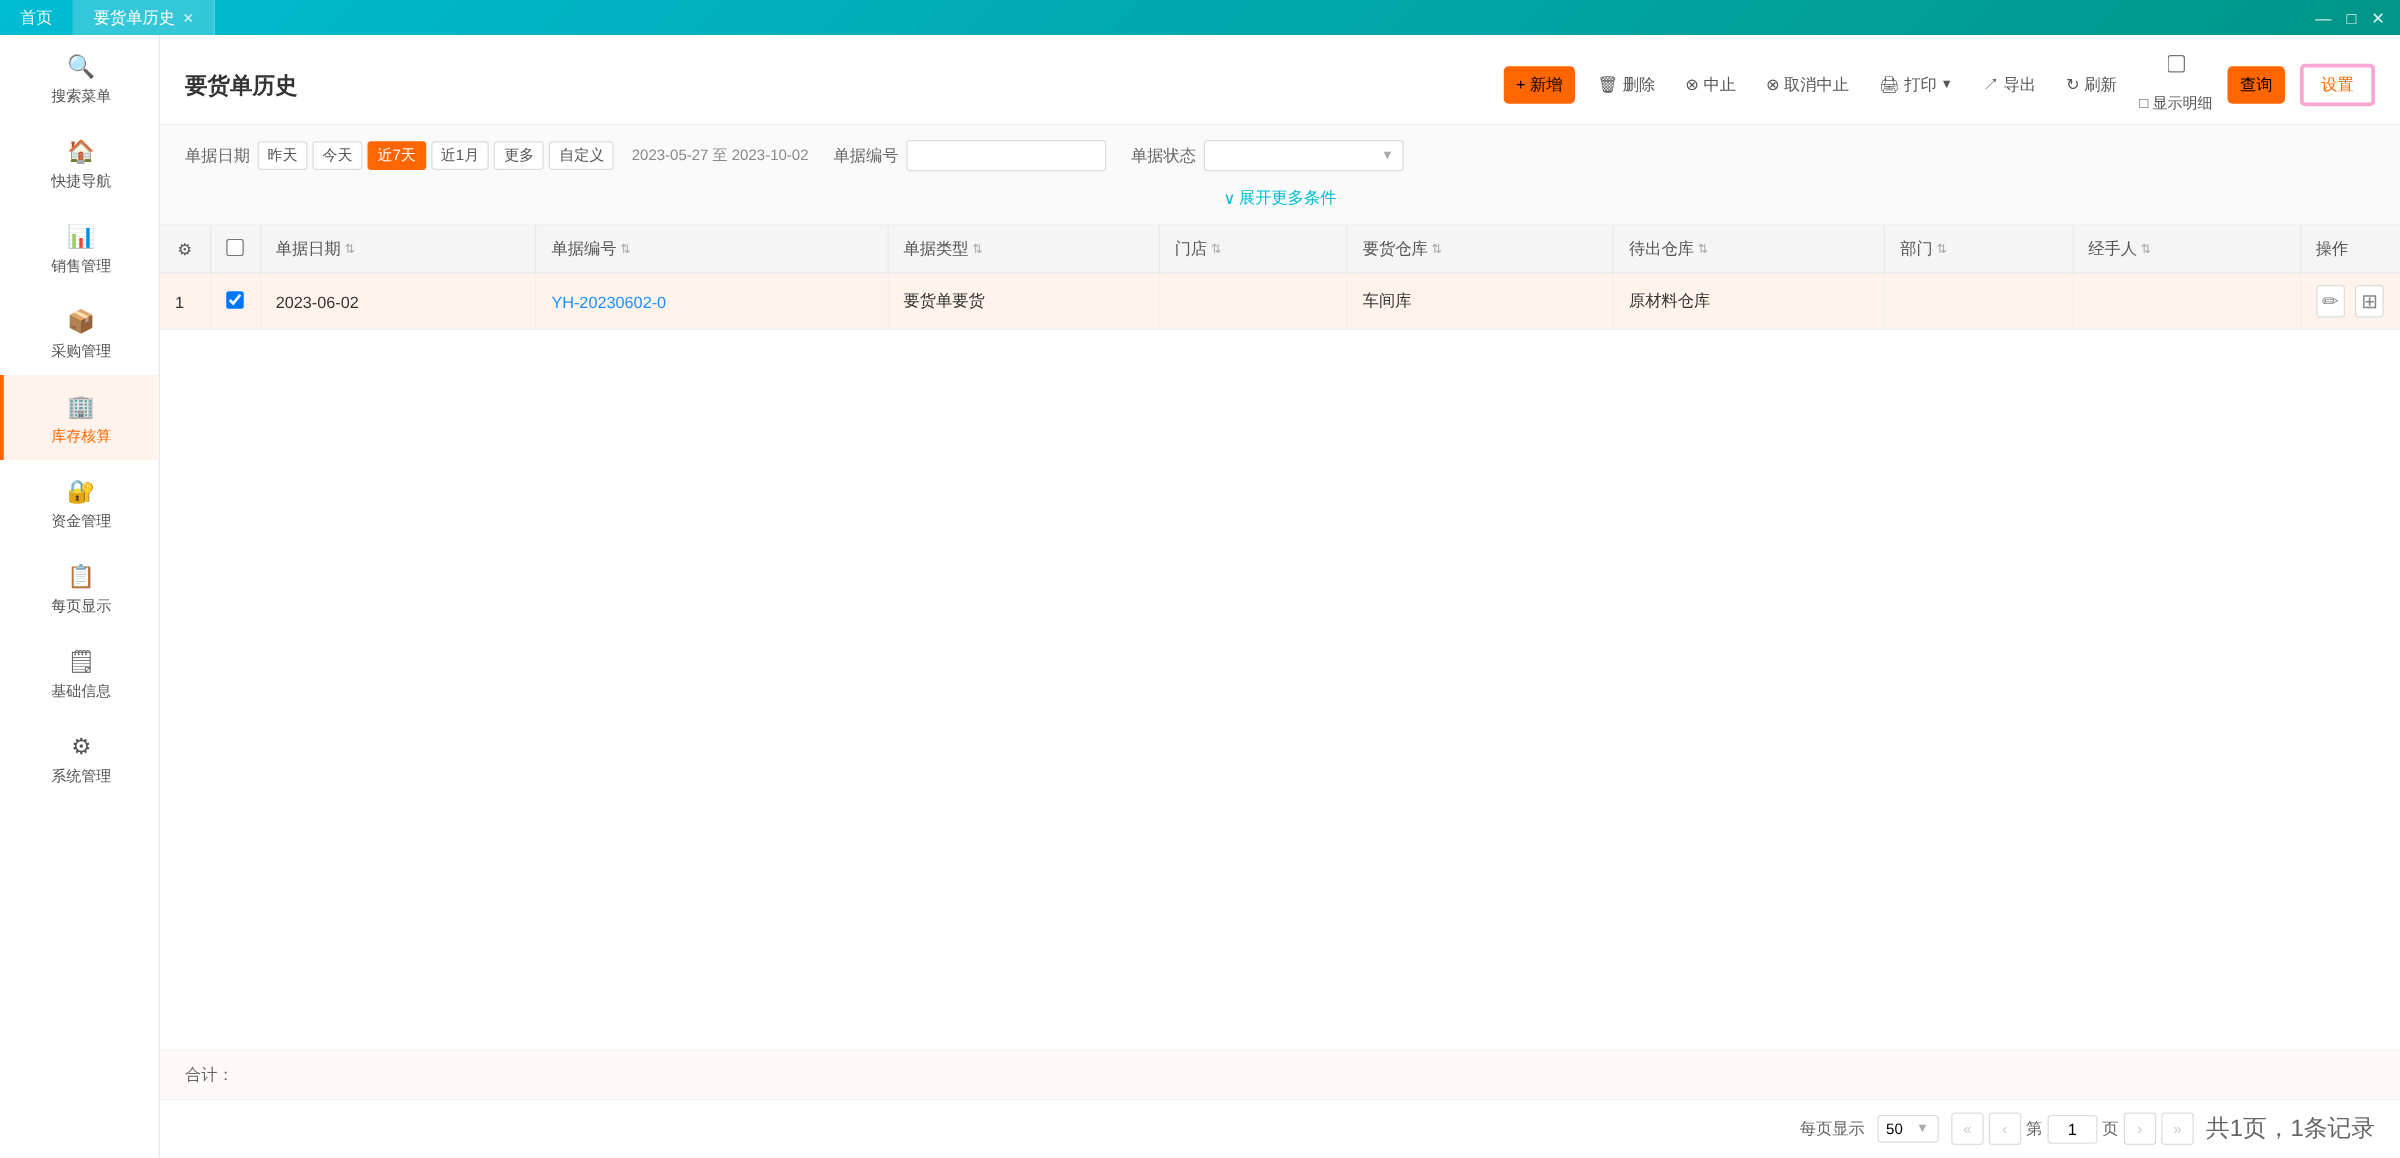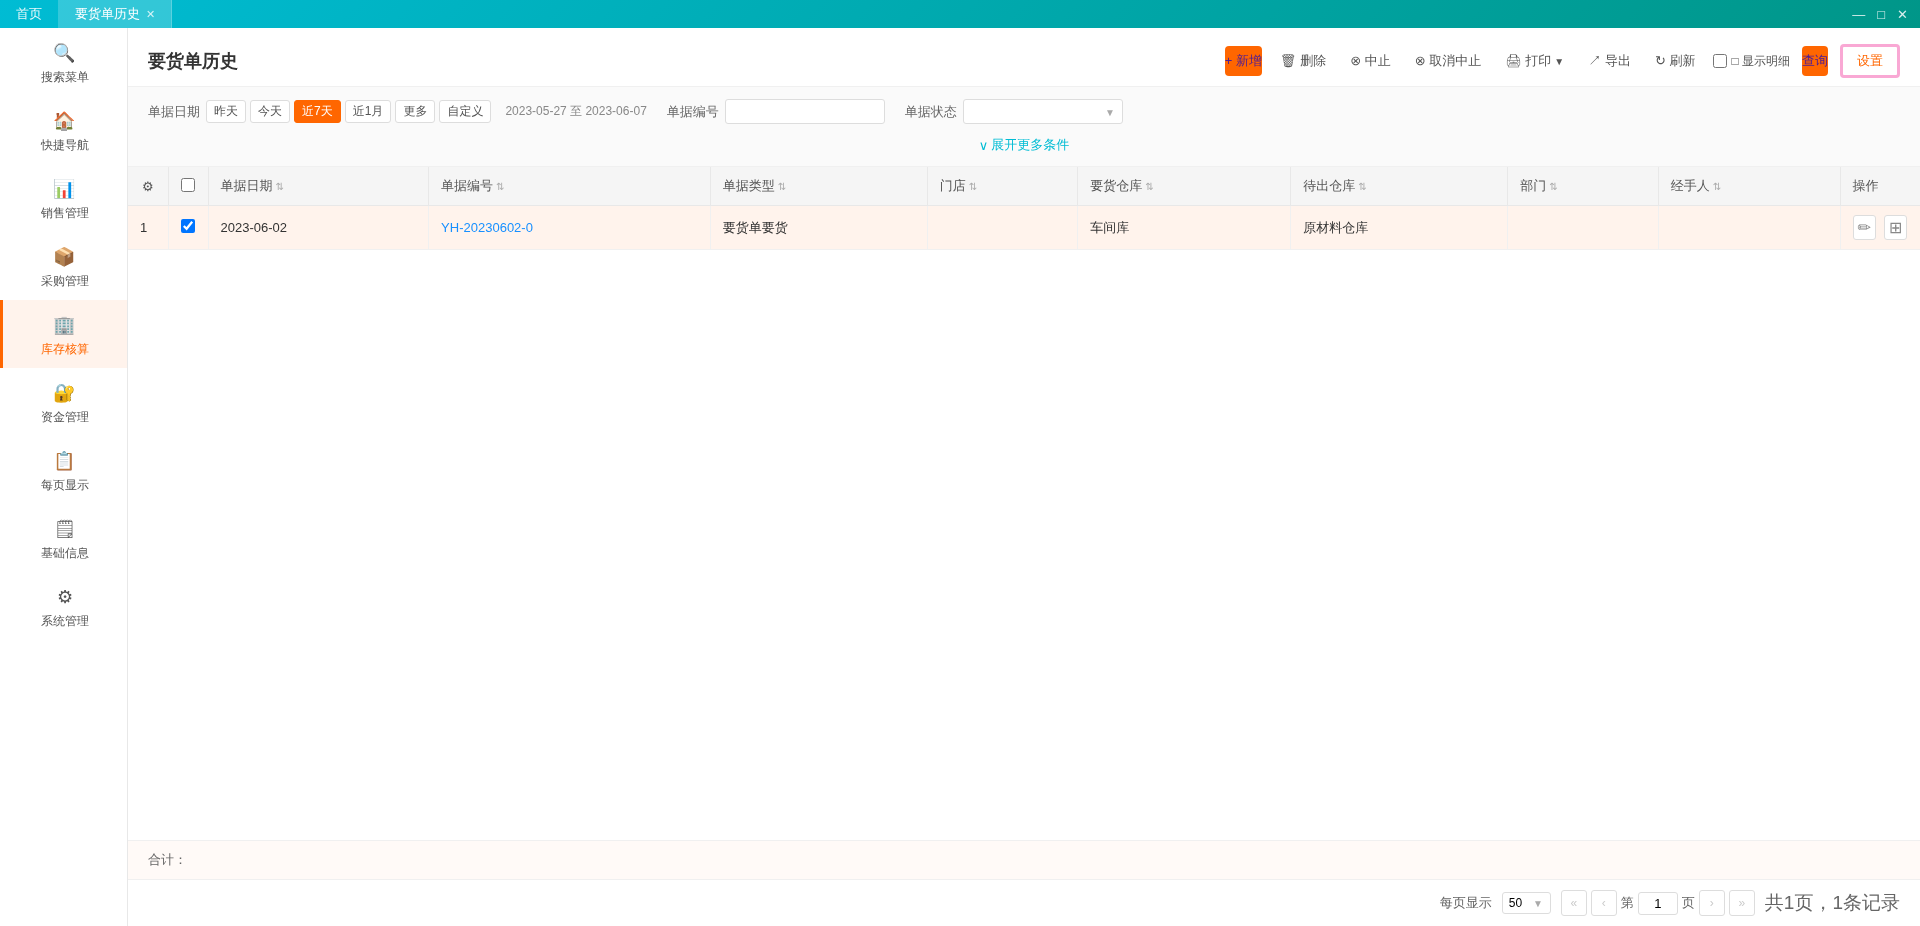"+ 新增" .btn-primary { color: #4c1d95 -> #000000; padding: 6px 0 -> 6px 10px }
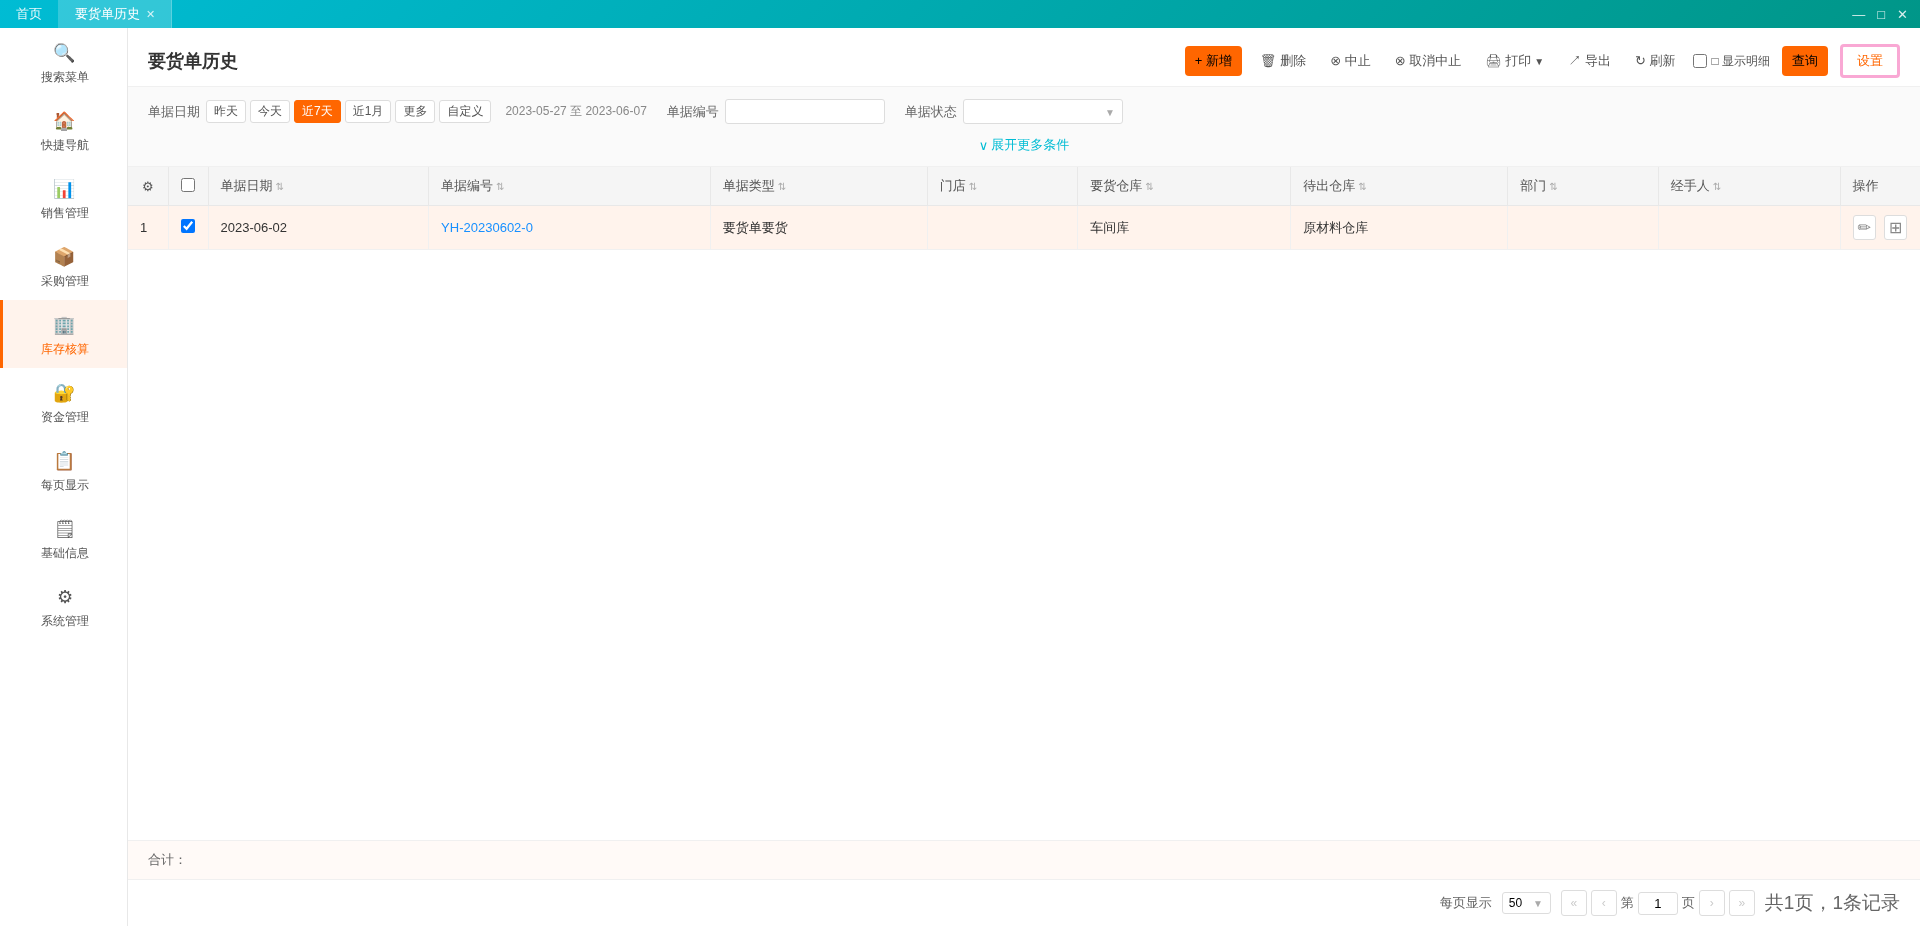"□ 显示明细" .checkbox-label { flex-direction: none -> column; gap: 4px -> 16px }
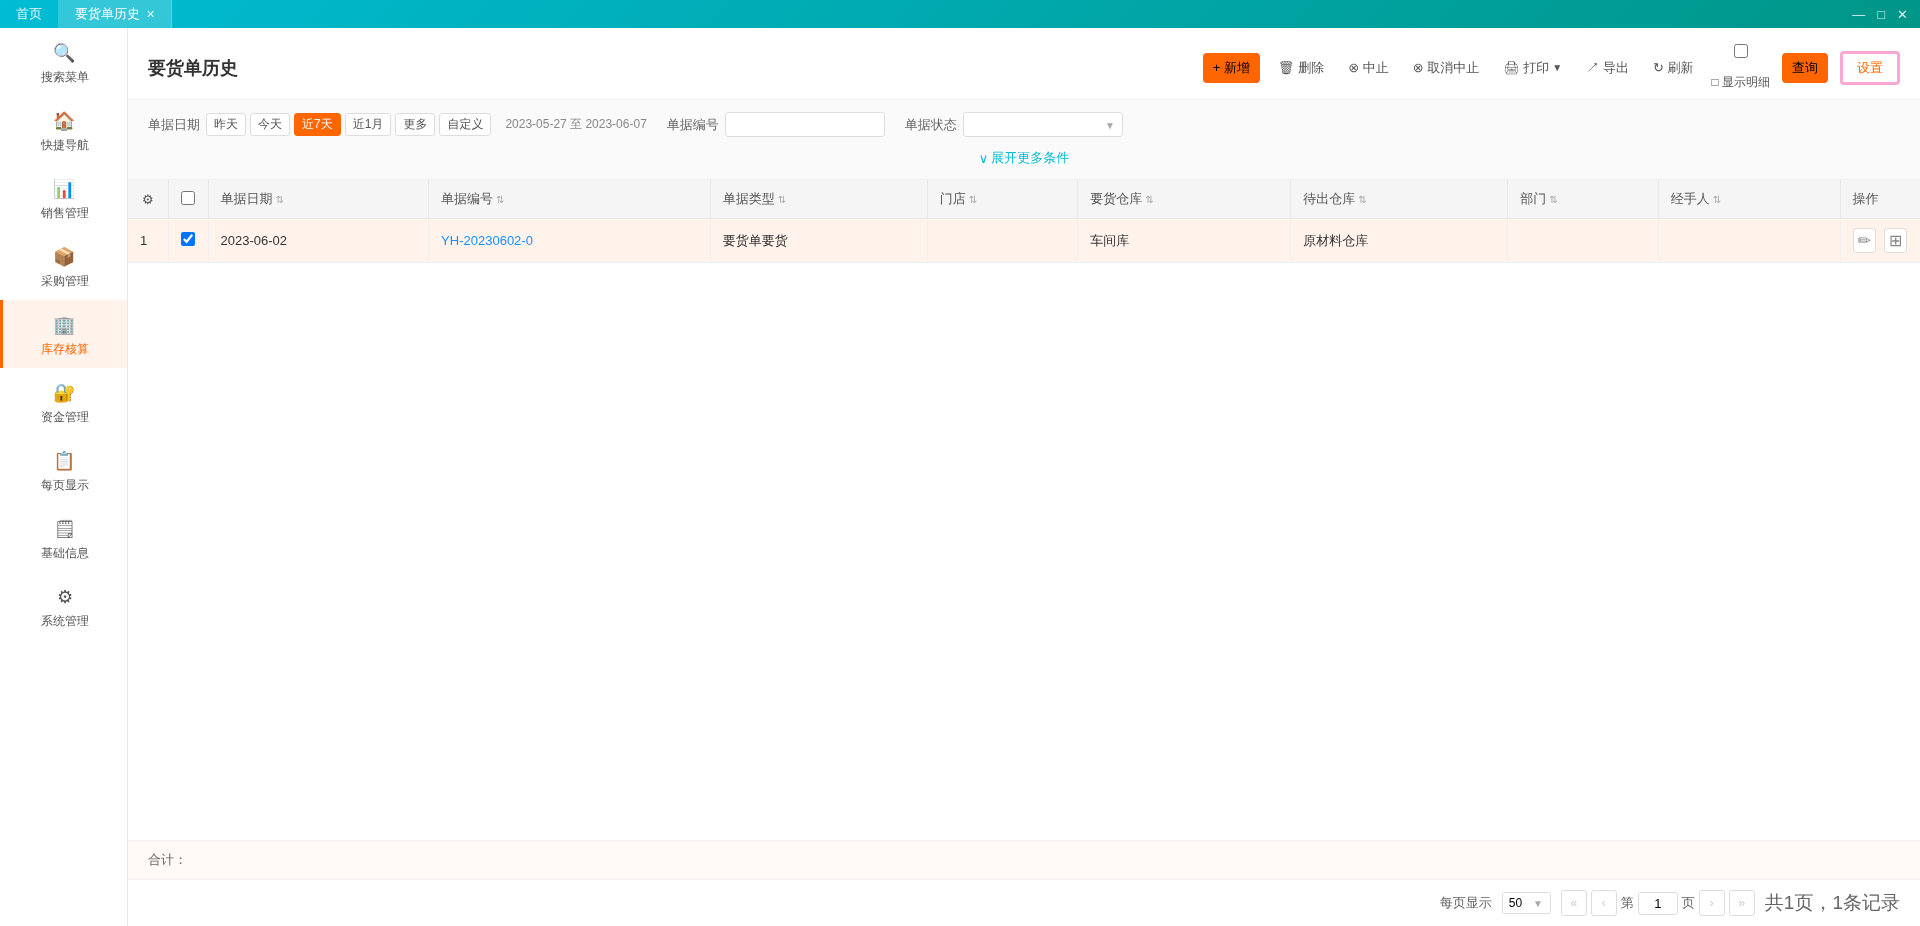"2023-05-27 至 2023-06-07" span.date-range-text { text: 2023-06-07 -> 2023-10-02 }
